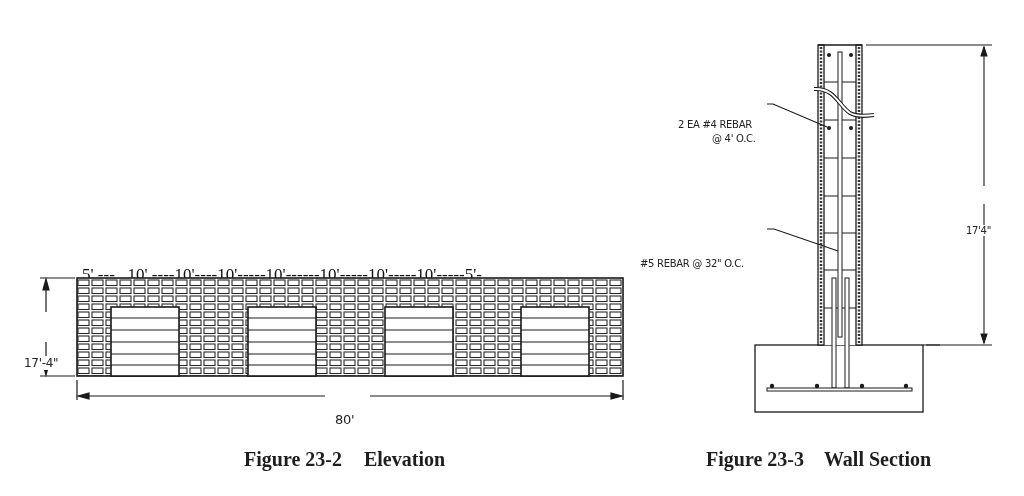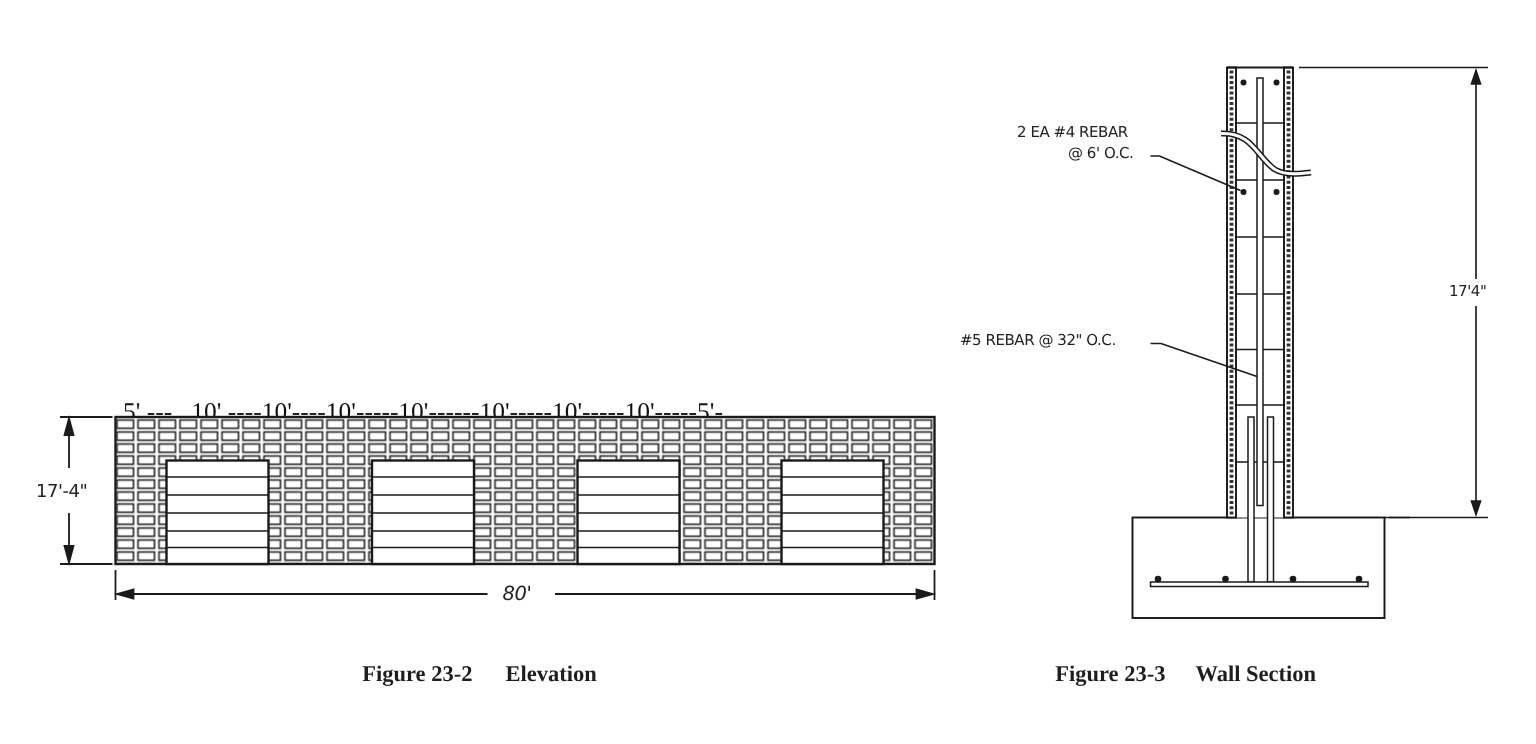"2 EA #4 REBAR" .hand { margin-top: none -> 36px }
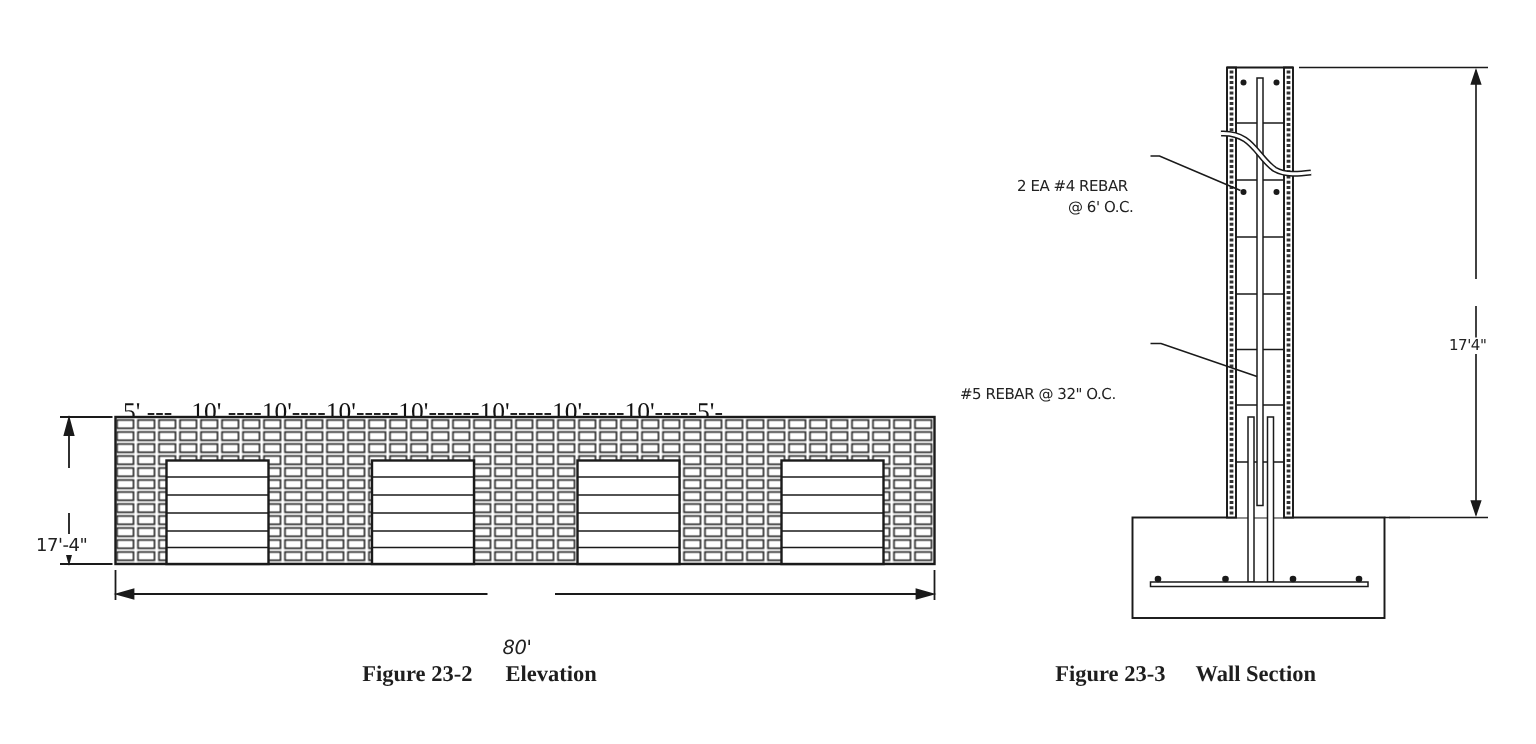"@ 6' O.C." div.abs { text: 6' -> 4' }
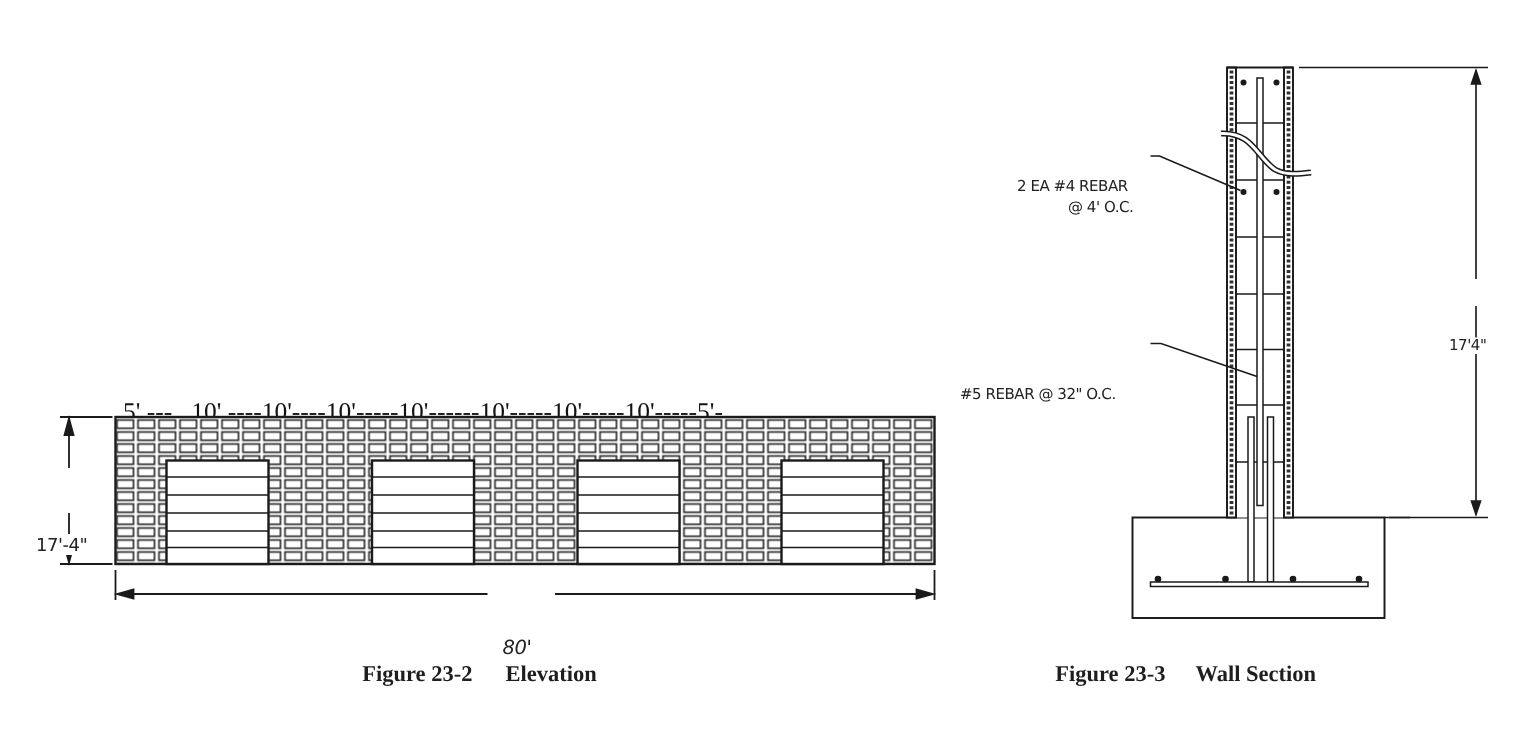"80'" div.abs { font-style: italic -> none; top: 389px -> 376px }
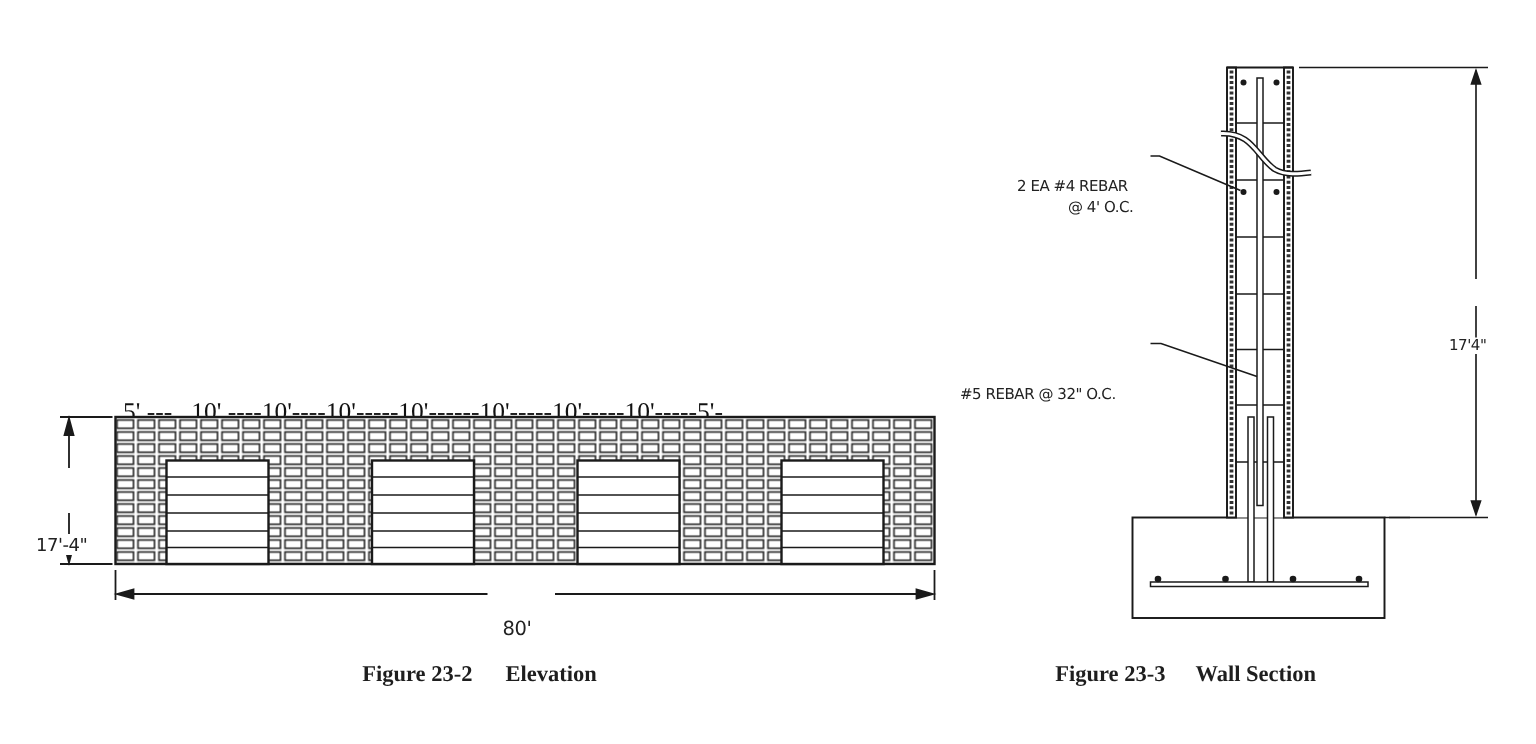"Figure 23-2 Elevation" .caption { font-size: 15px -> 20px }
